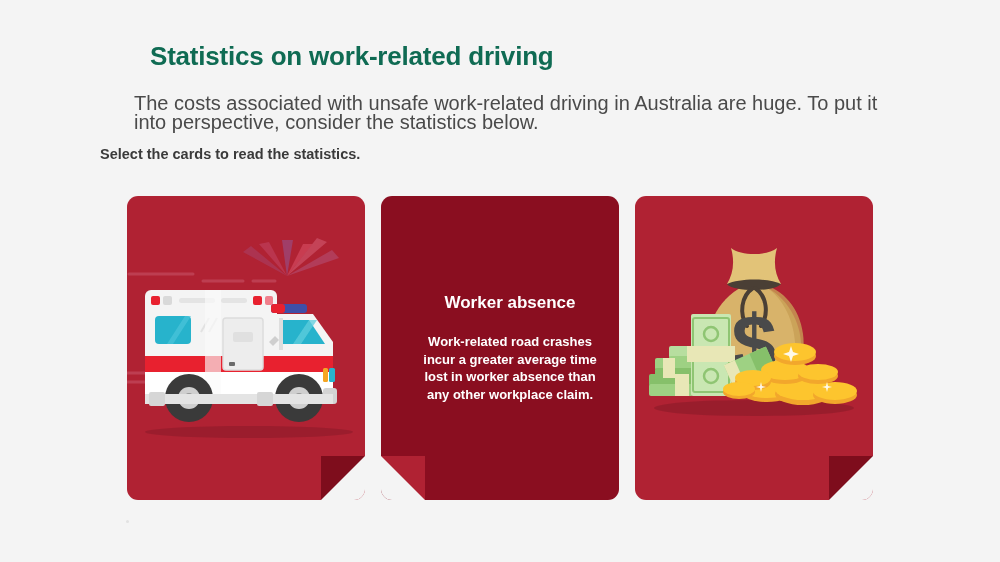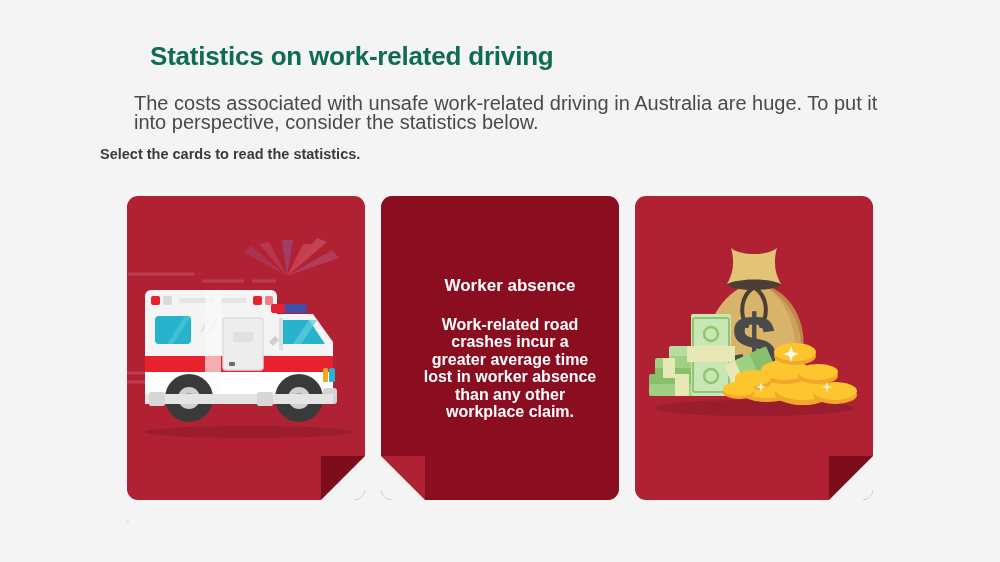"Work-related road crashes incur a" .card-body { font-size: 16px -> 13px }
